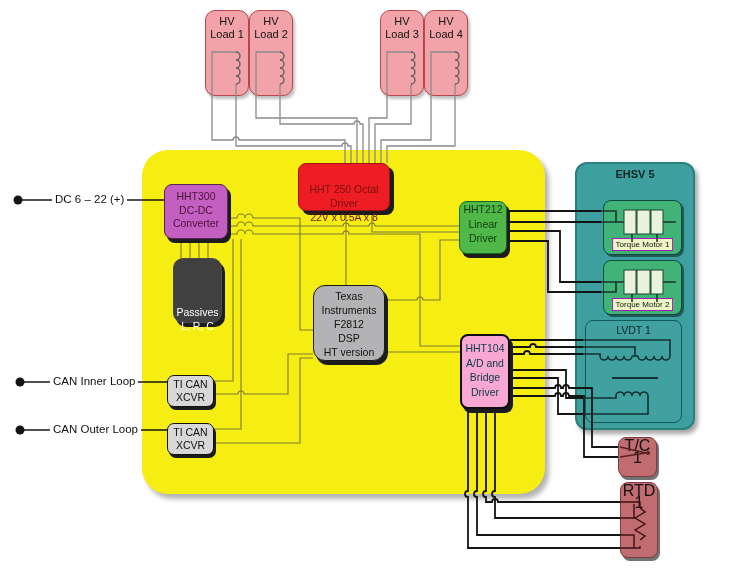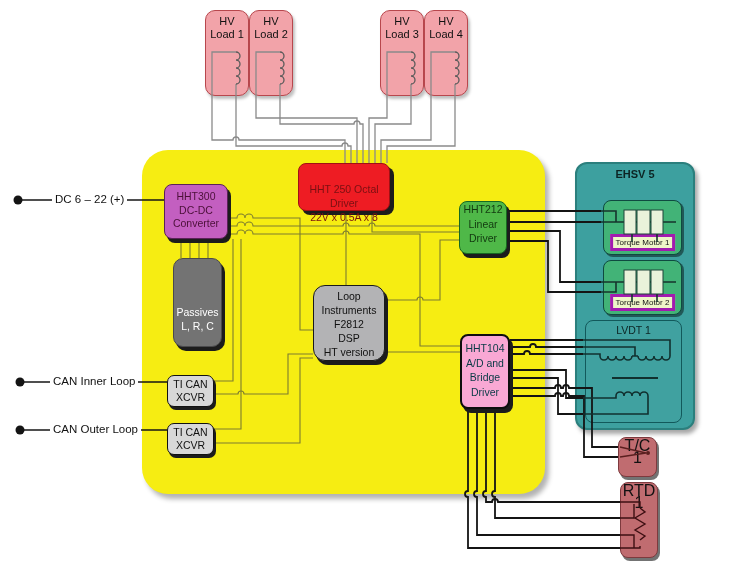"Torque Motor 1" .tm-chip { border: 3px solid #a21caf -> 1px solid #a21caf }
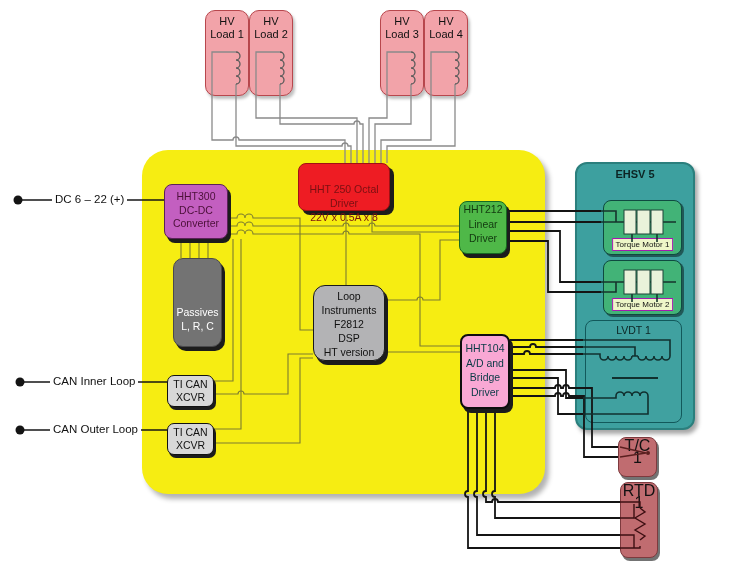"Loop" span.lbl { text: Loop -> Texas }
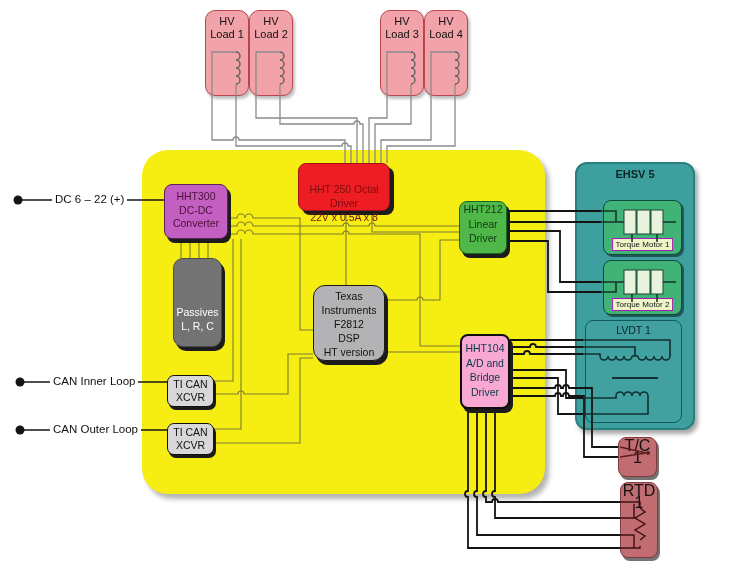"Passives" .passives { background: #737373 -> #404040; height: 89px -> 65px }
